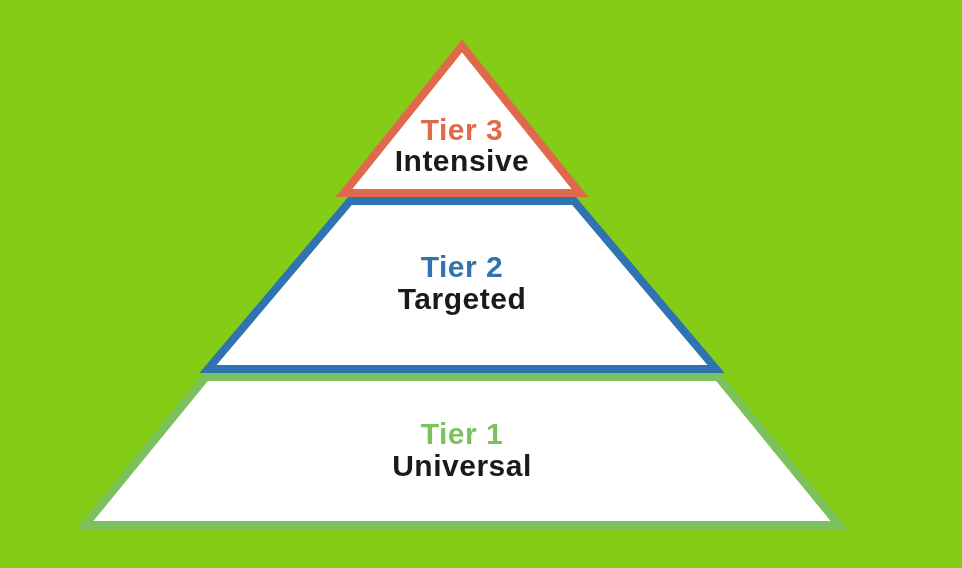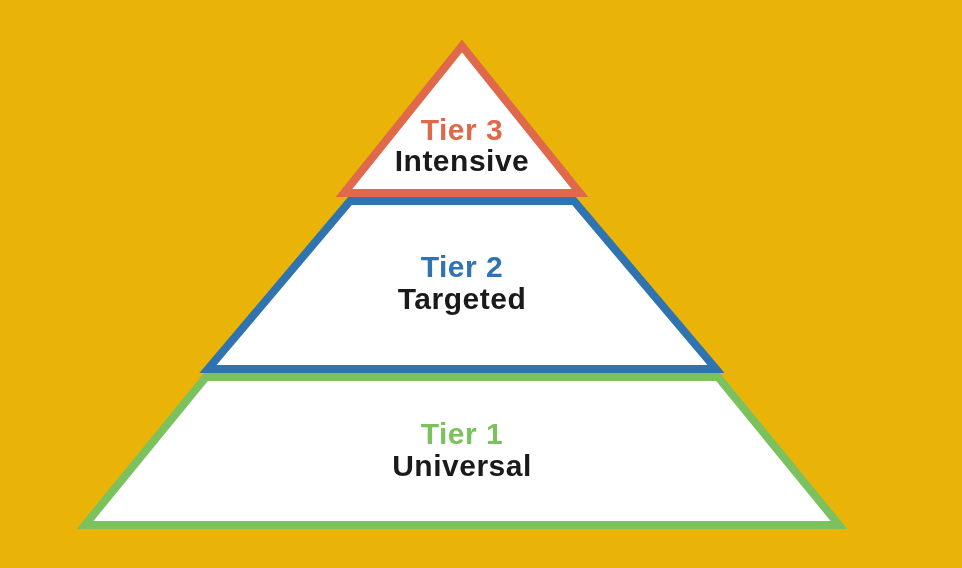"Tier 3" .stage { background: #eab308 -> #84cc16 }
